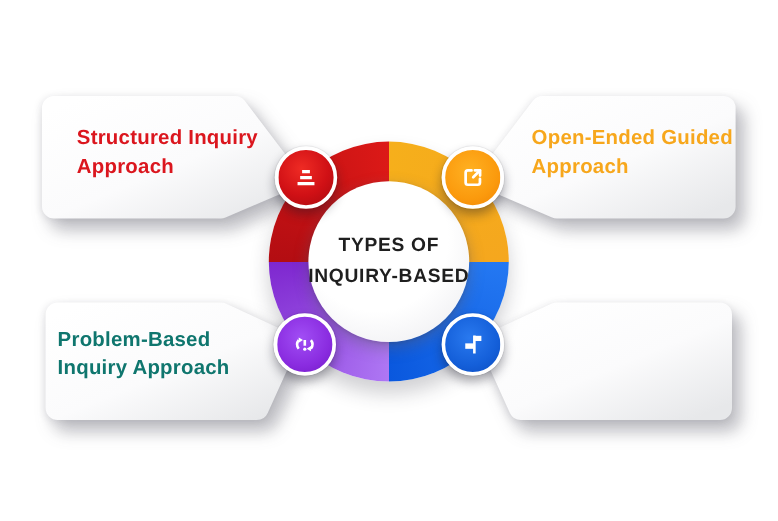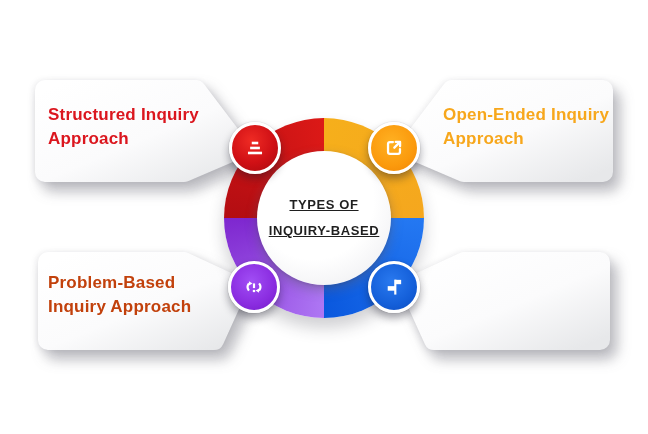"Structured Inquiry Approach" #label-structured { left: 48px -> 64px }
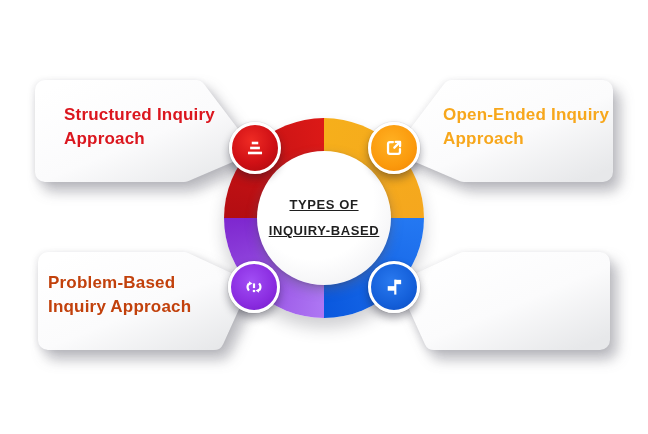"Open-Ended Inquiry Approach" div.callout-label { text: Inquiry -> Guided }
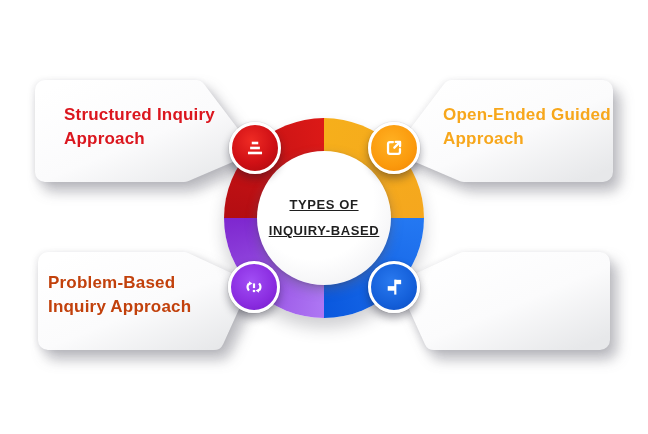"TYPES OF" .center-line { font-size: 13px -> 16px; text-decoration: underline -> none }
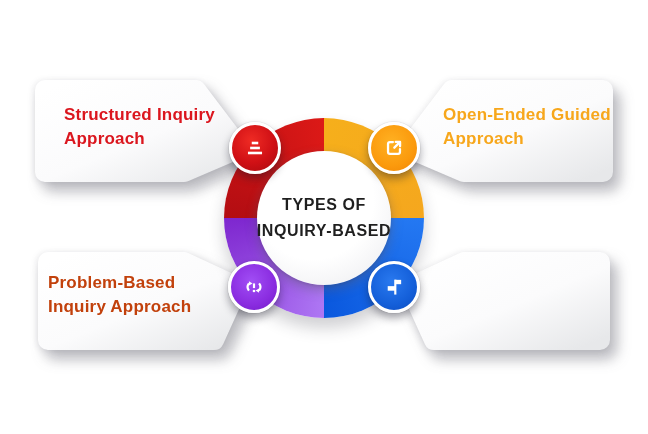"Problem-Based Inquiry Approach" div.callout-label { color: #c2410c -> #0f766e }
